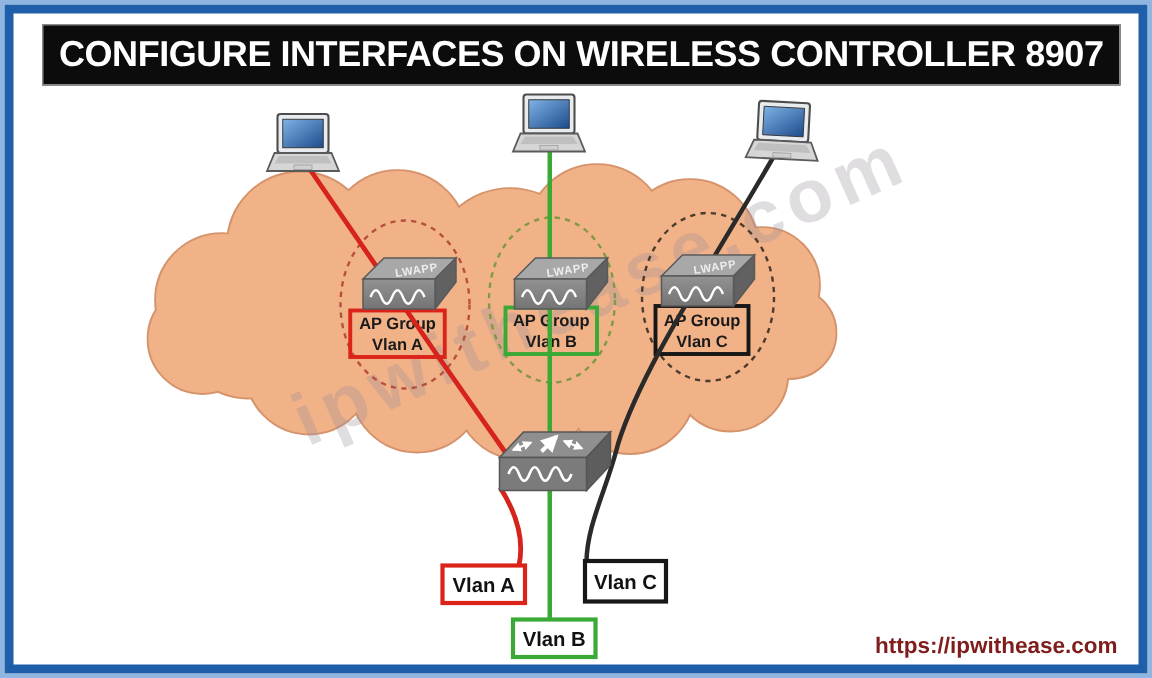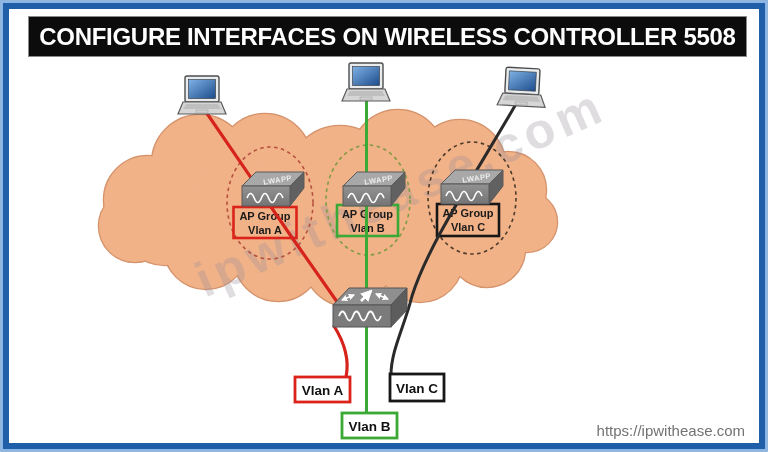"CONFIGURE INTERFACES ON WIRELESS" div.banner { text: 5508 -> 8907 }
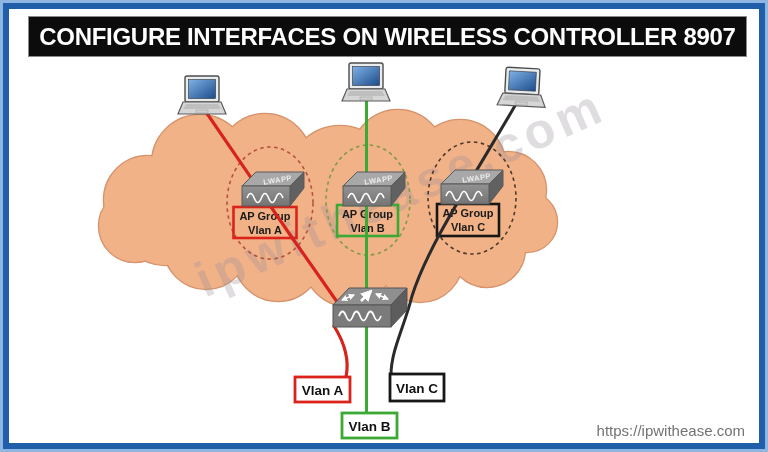"https://ipwithease.com" .footer-url { color: #737373 -> #7f1d1d; font-weight: normal -> bold }
